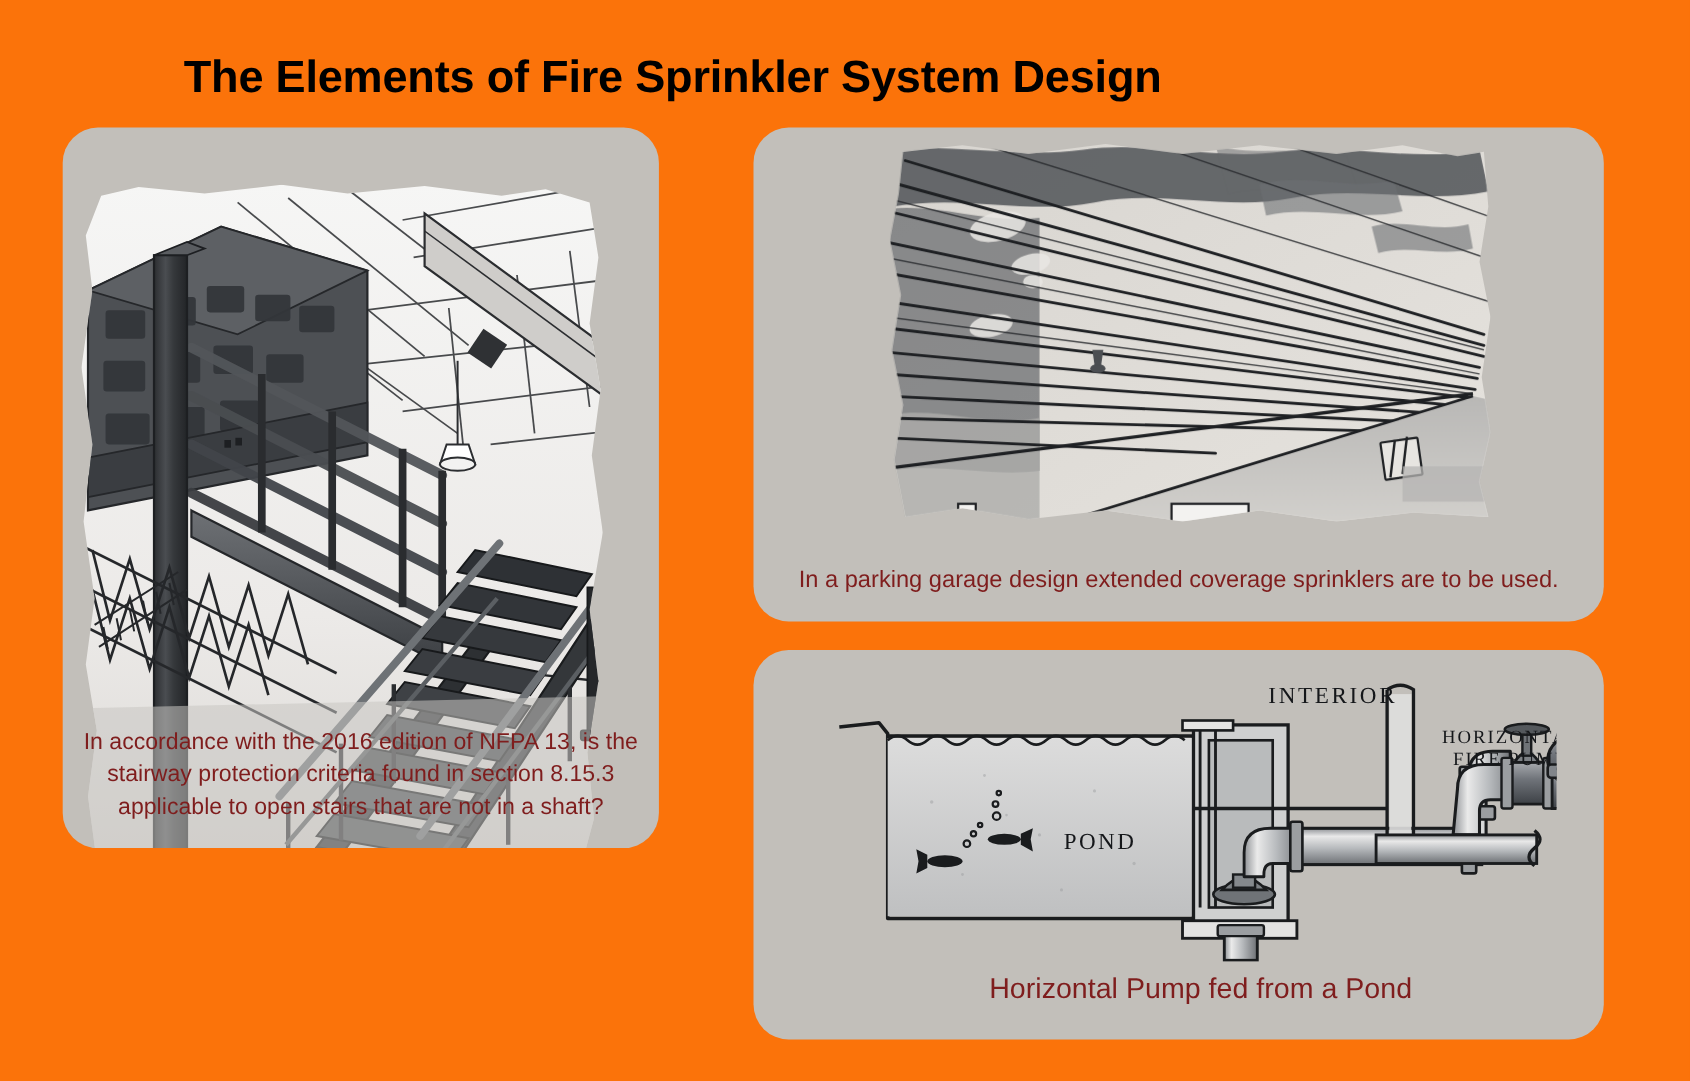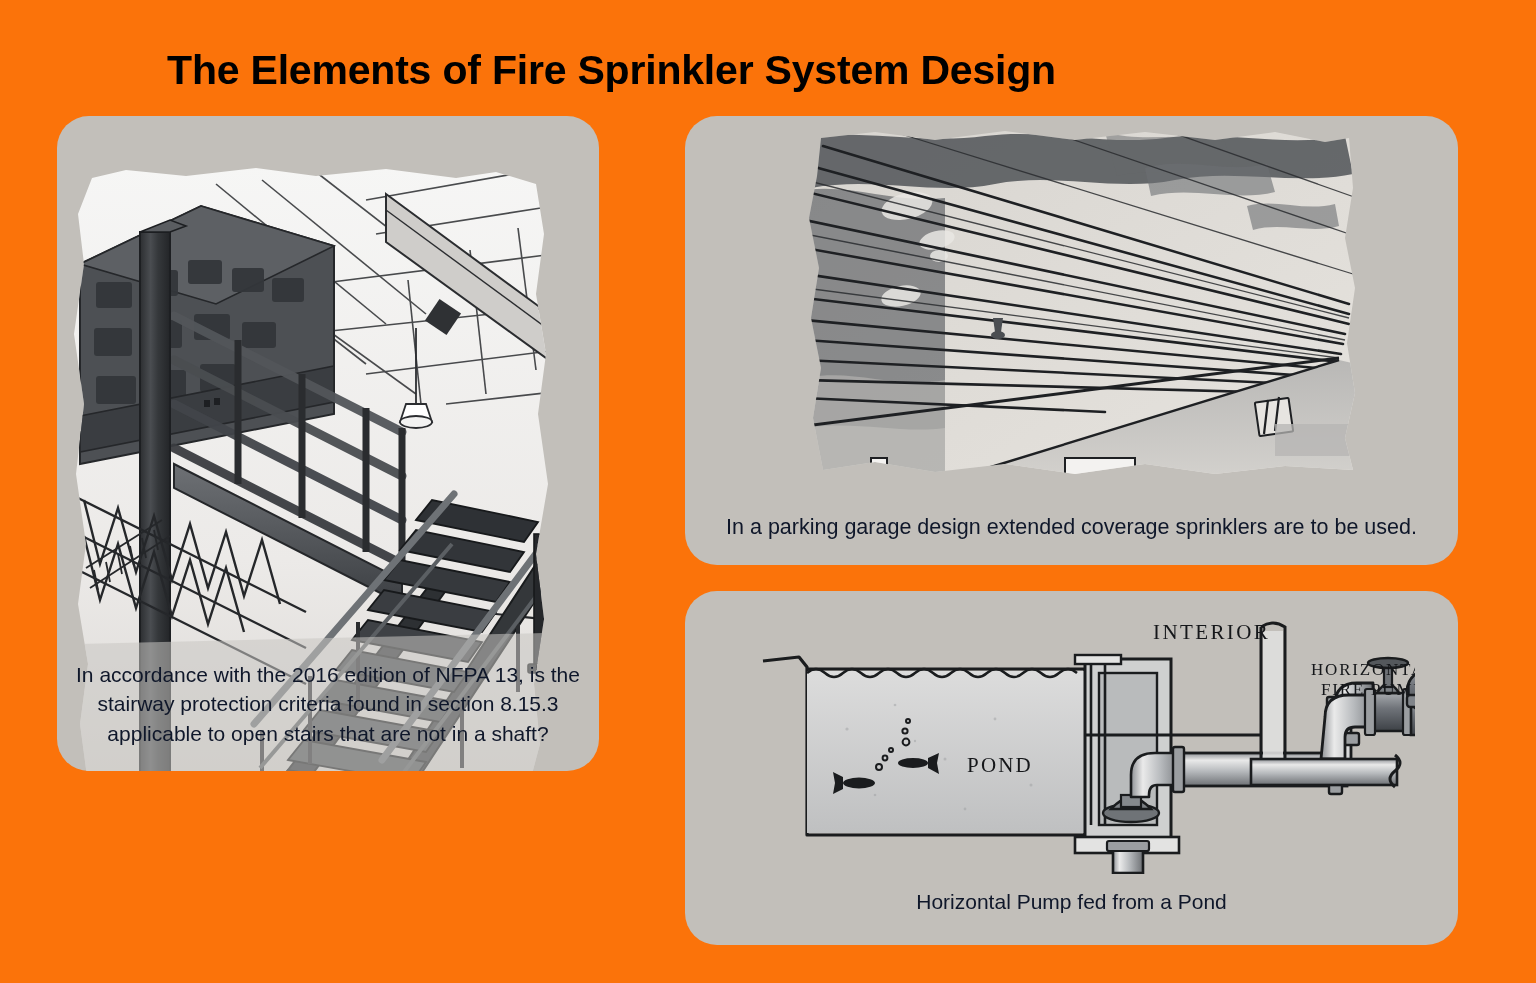"In a parking garage design" .card-caption { color: #0f172a -> #7f1d1d }
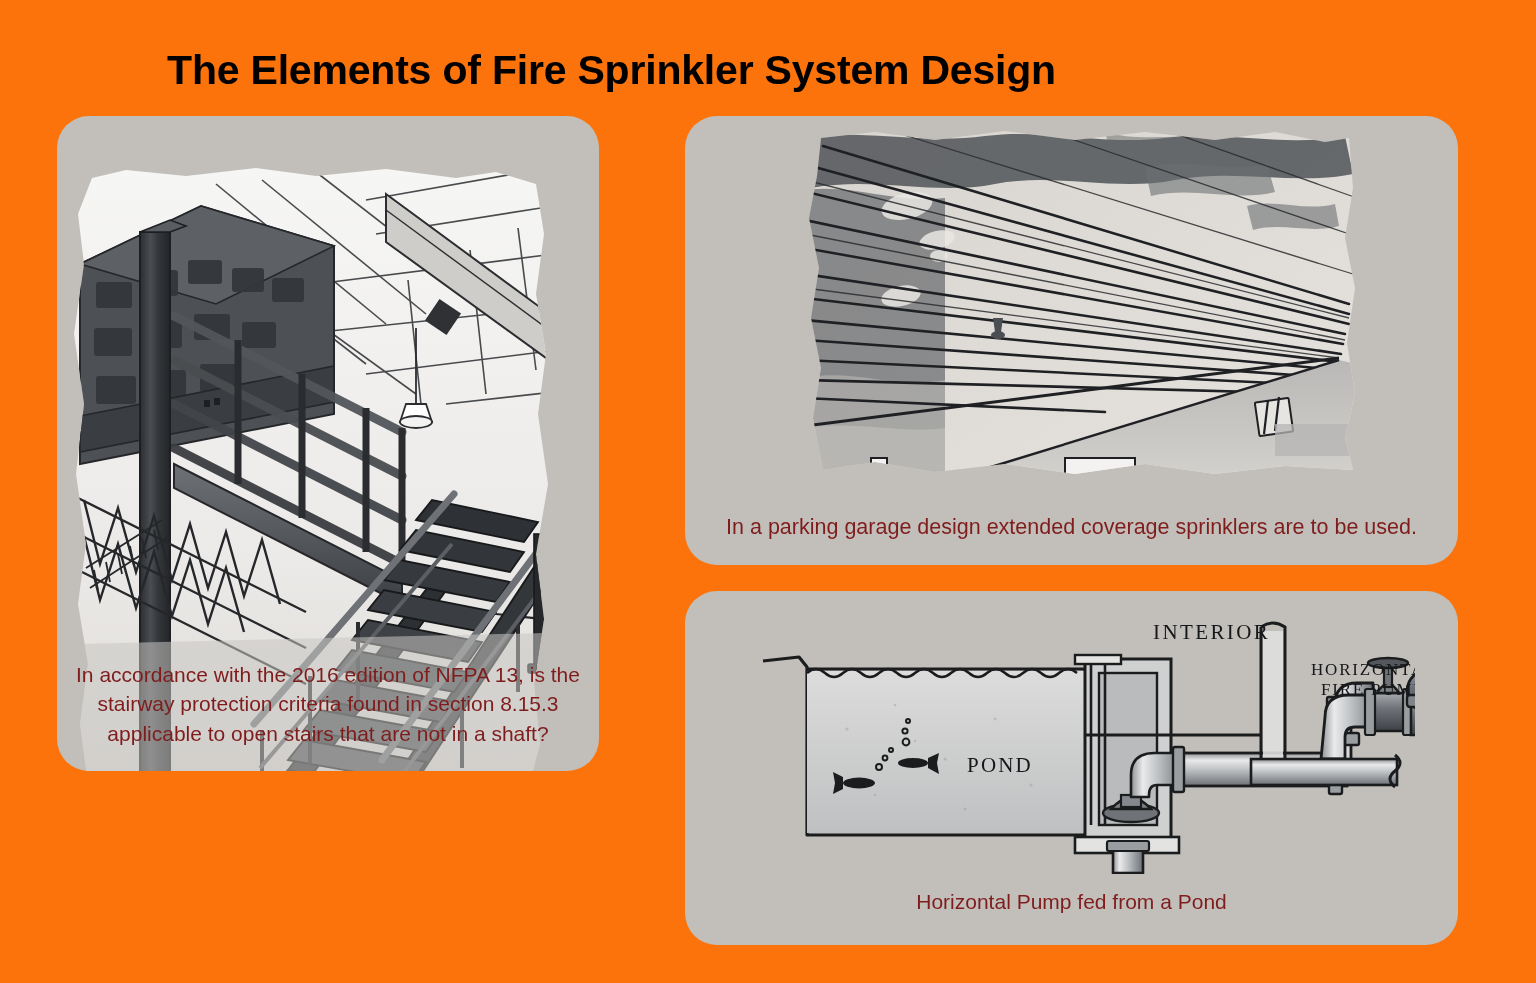"Horizontal Pump fed from a" #caption-pump { font-size: 21px -> 26px; margin-left: none -> 20px }
